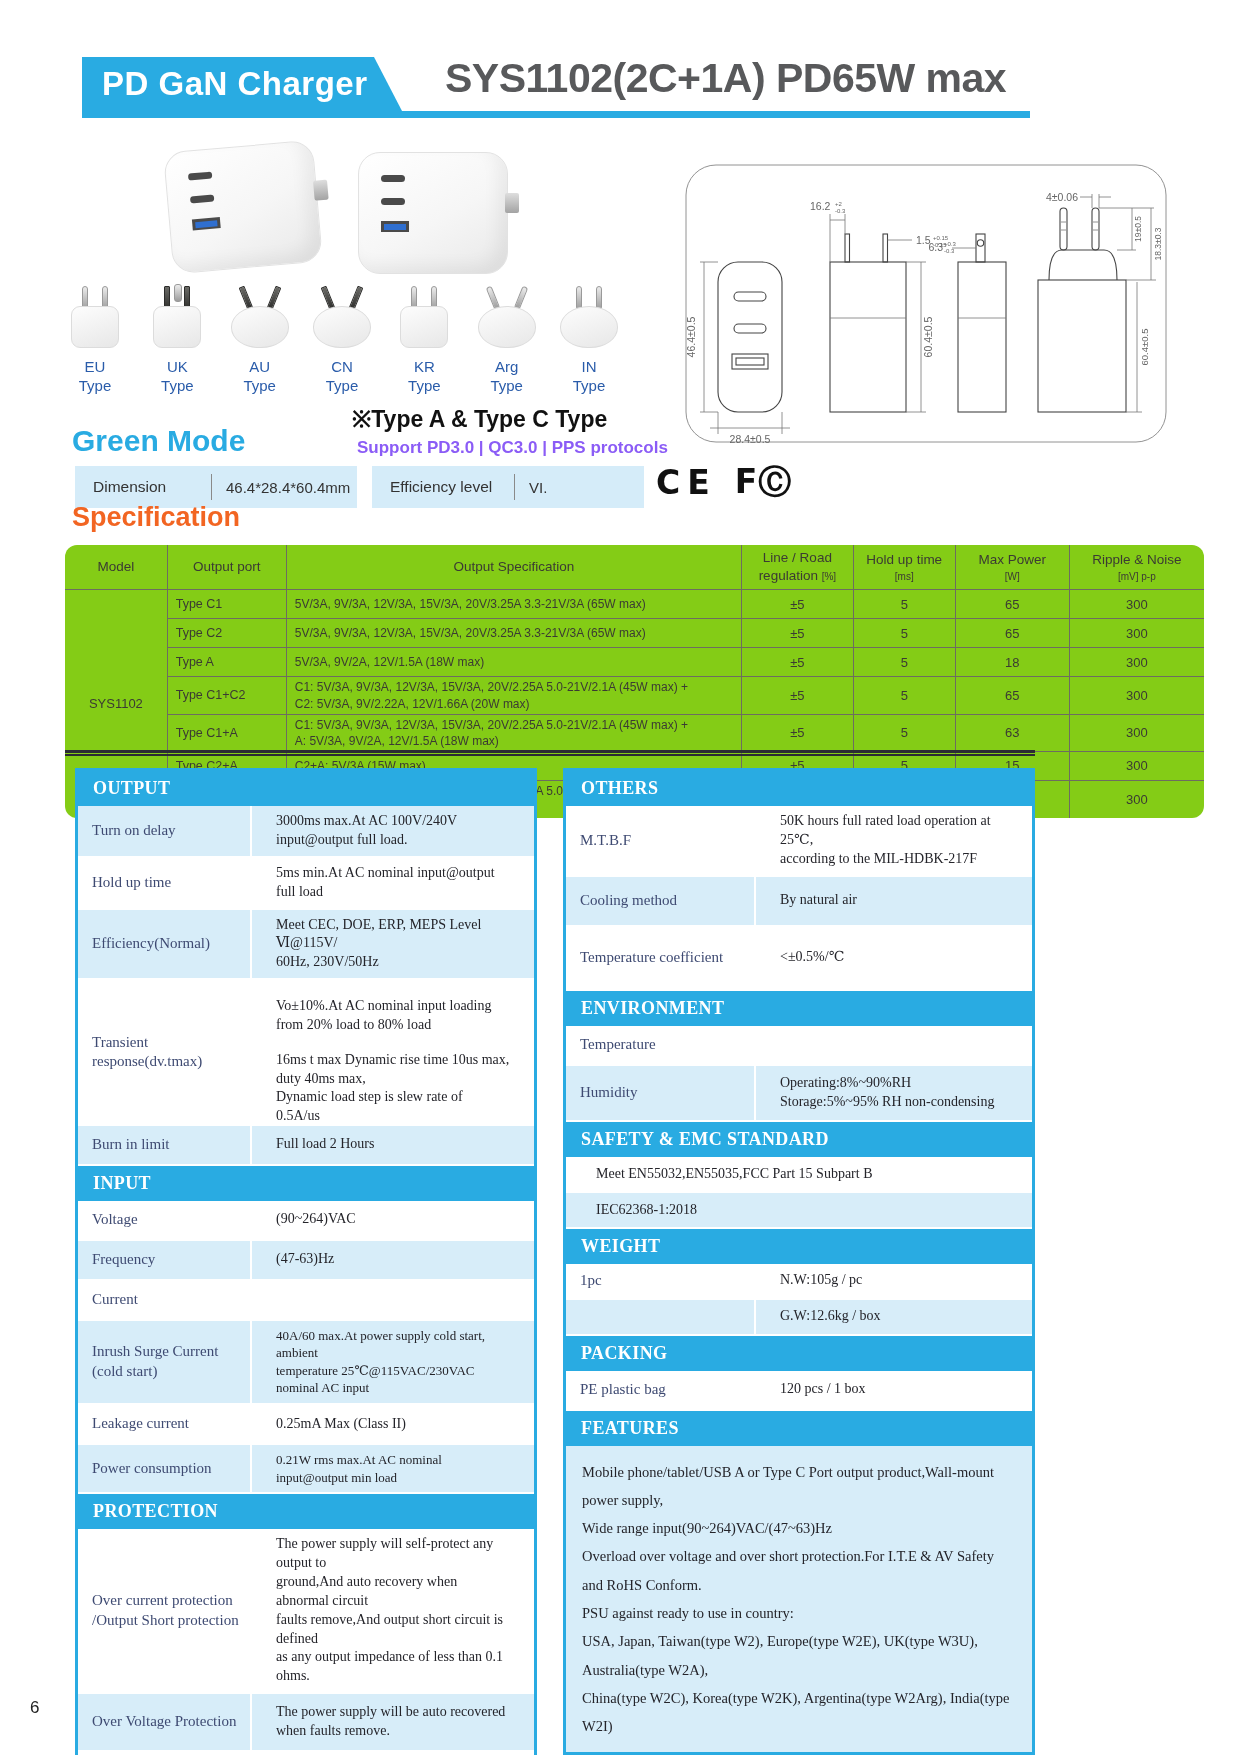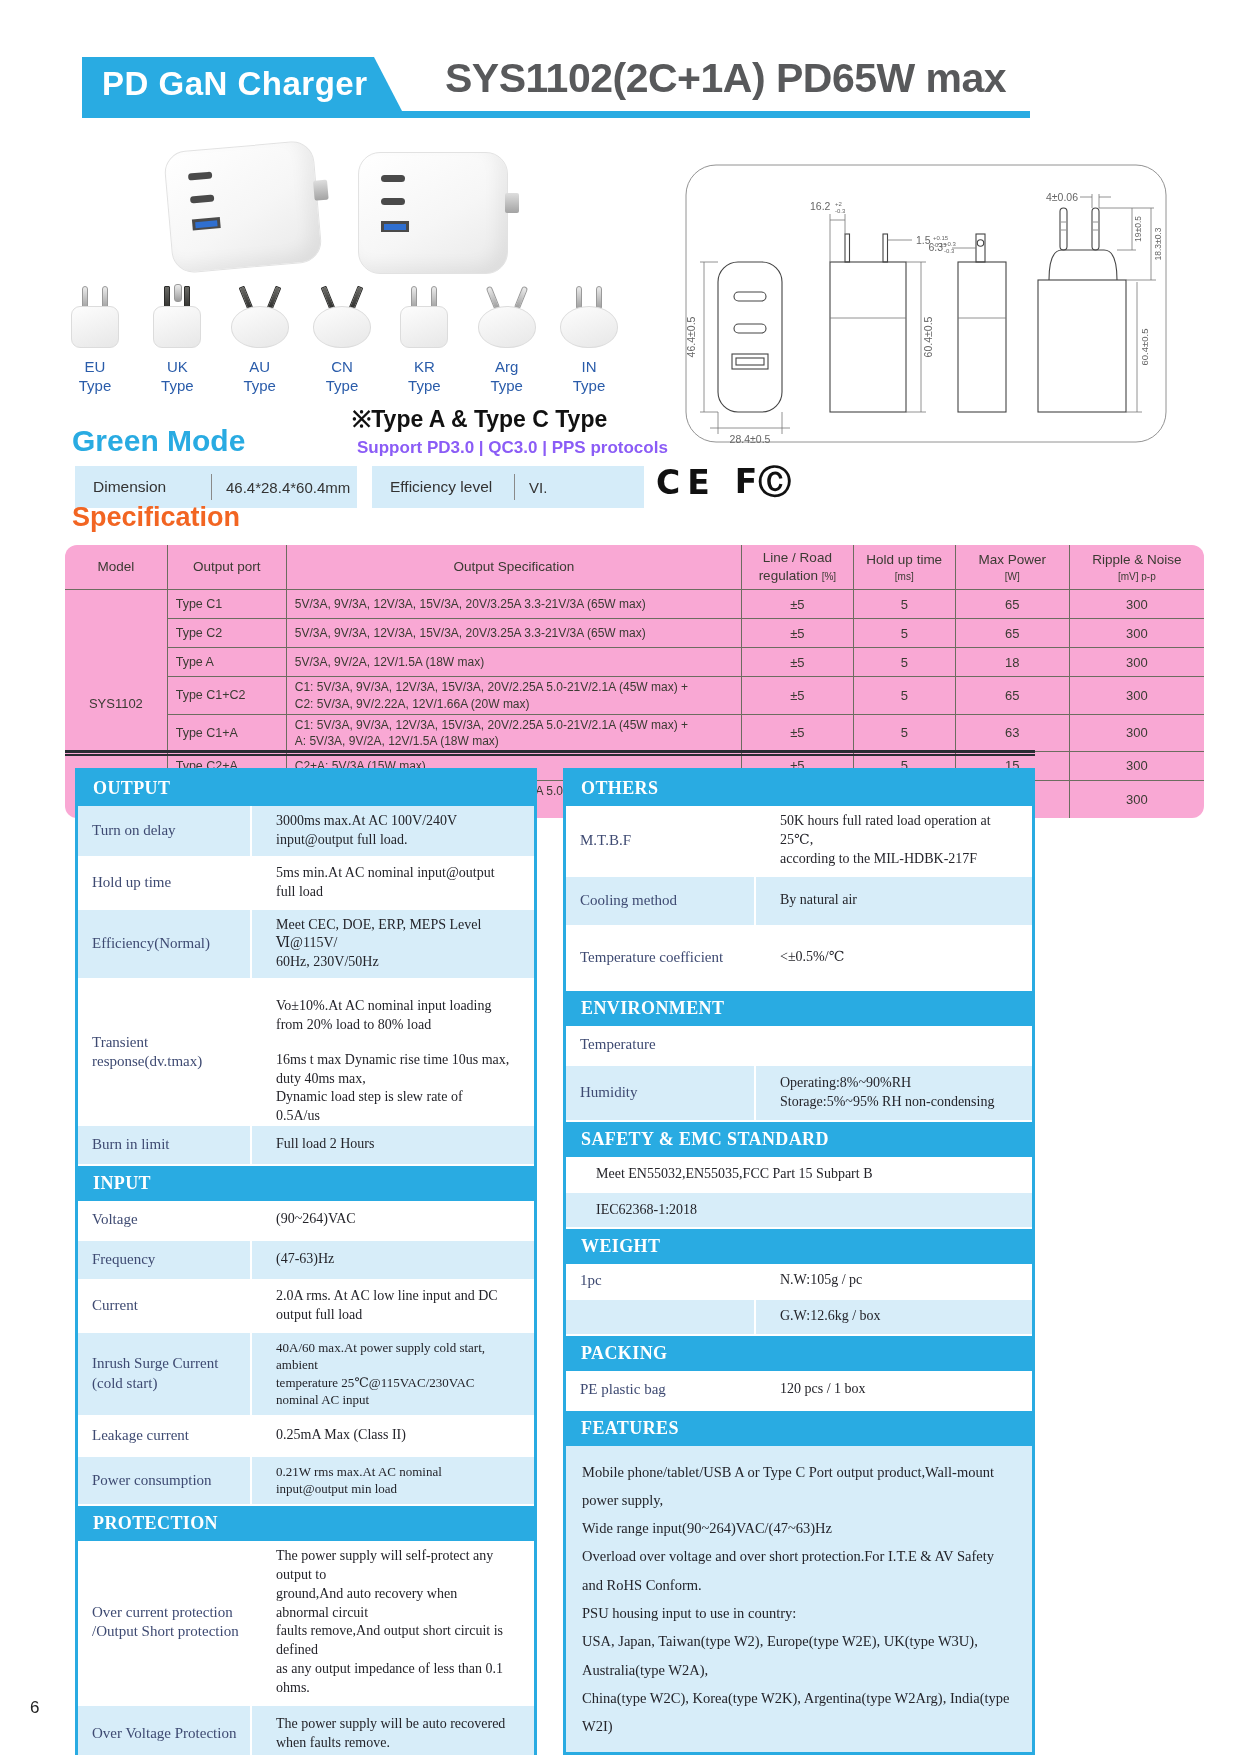"Model" .spec-wrap { background: #f9a8d4 -> #84cc16 }
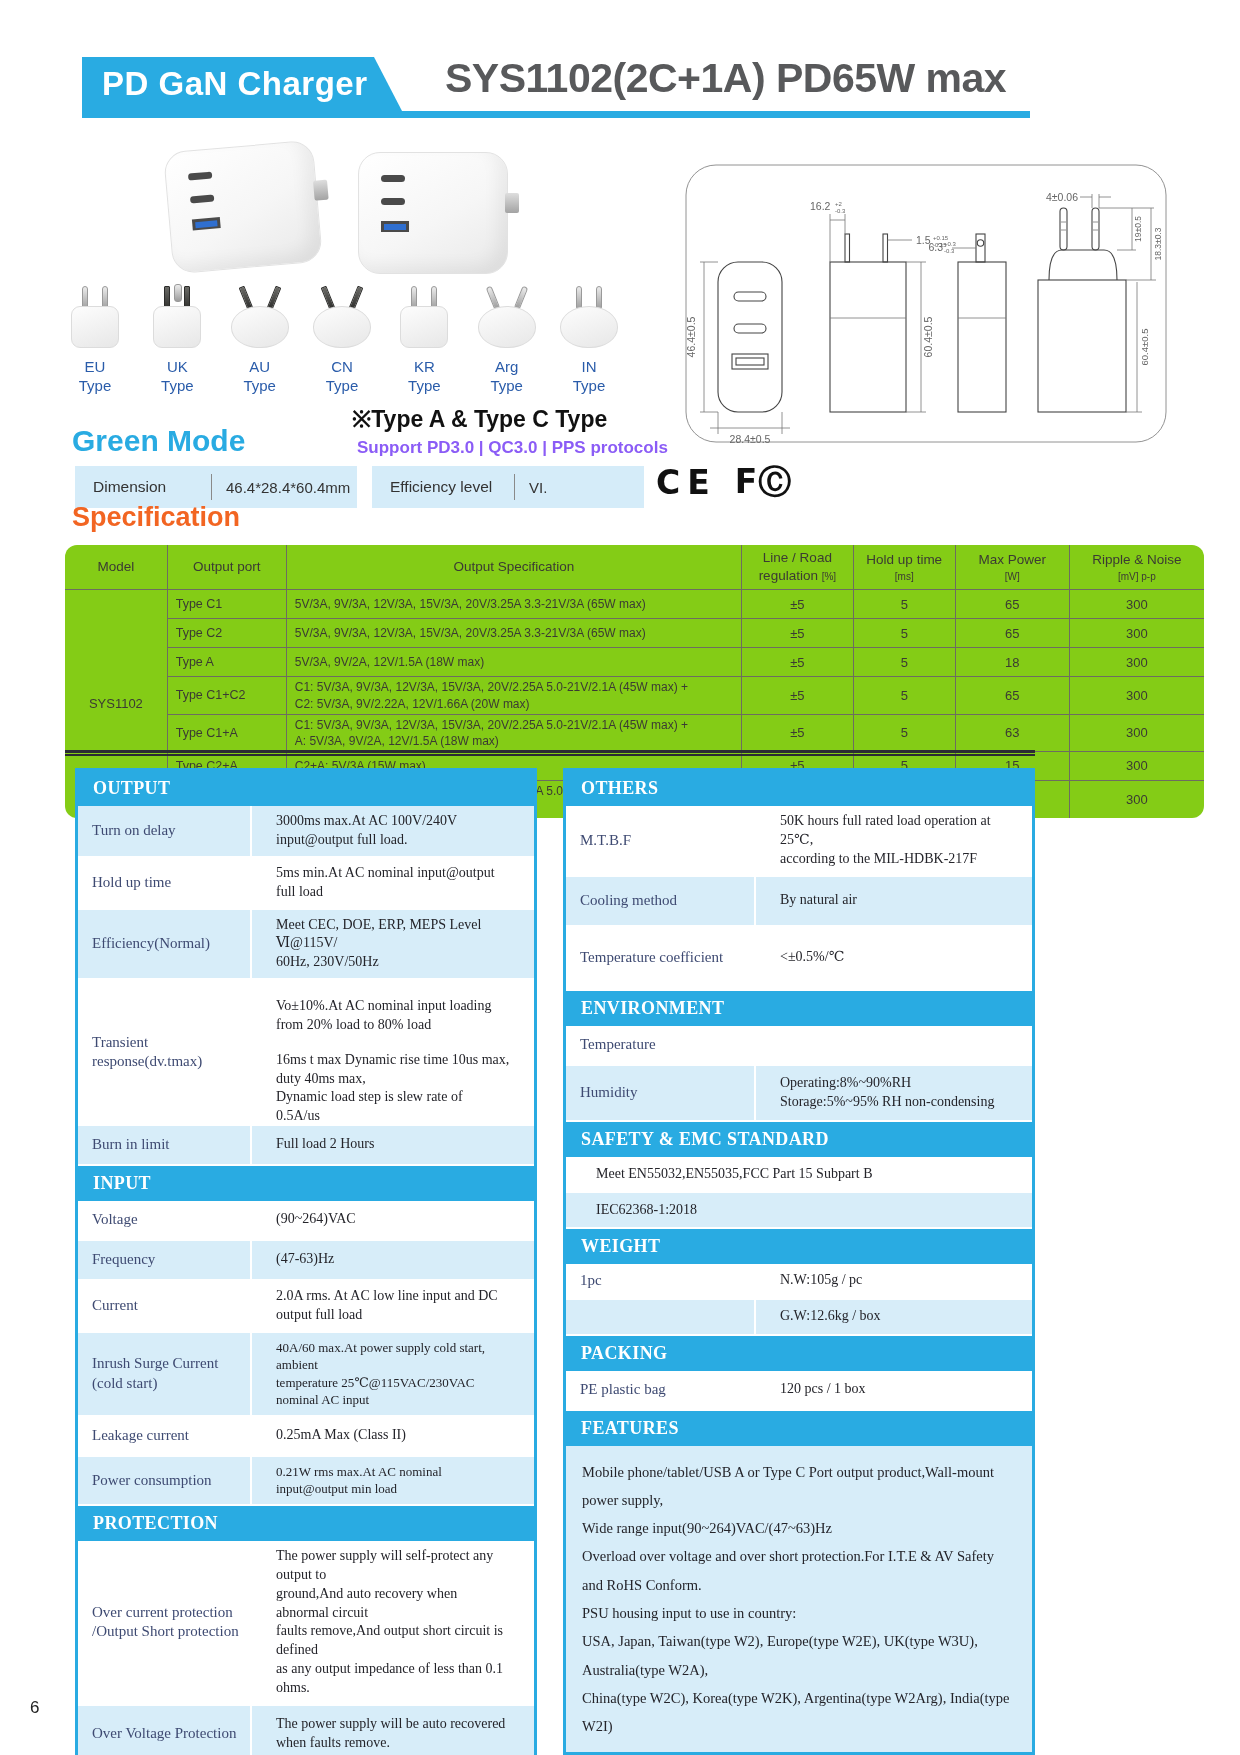"2.0A rms. At AC low" div.val { html: <div>2.0A rms. At AC low line input and DC output full load</div> -> none }
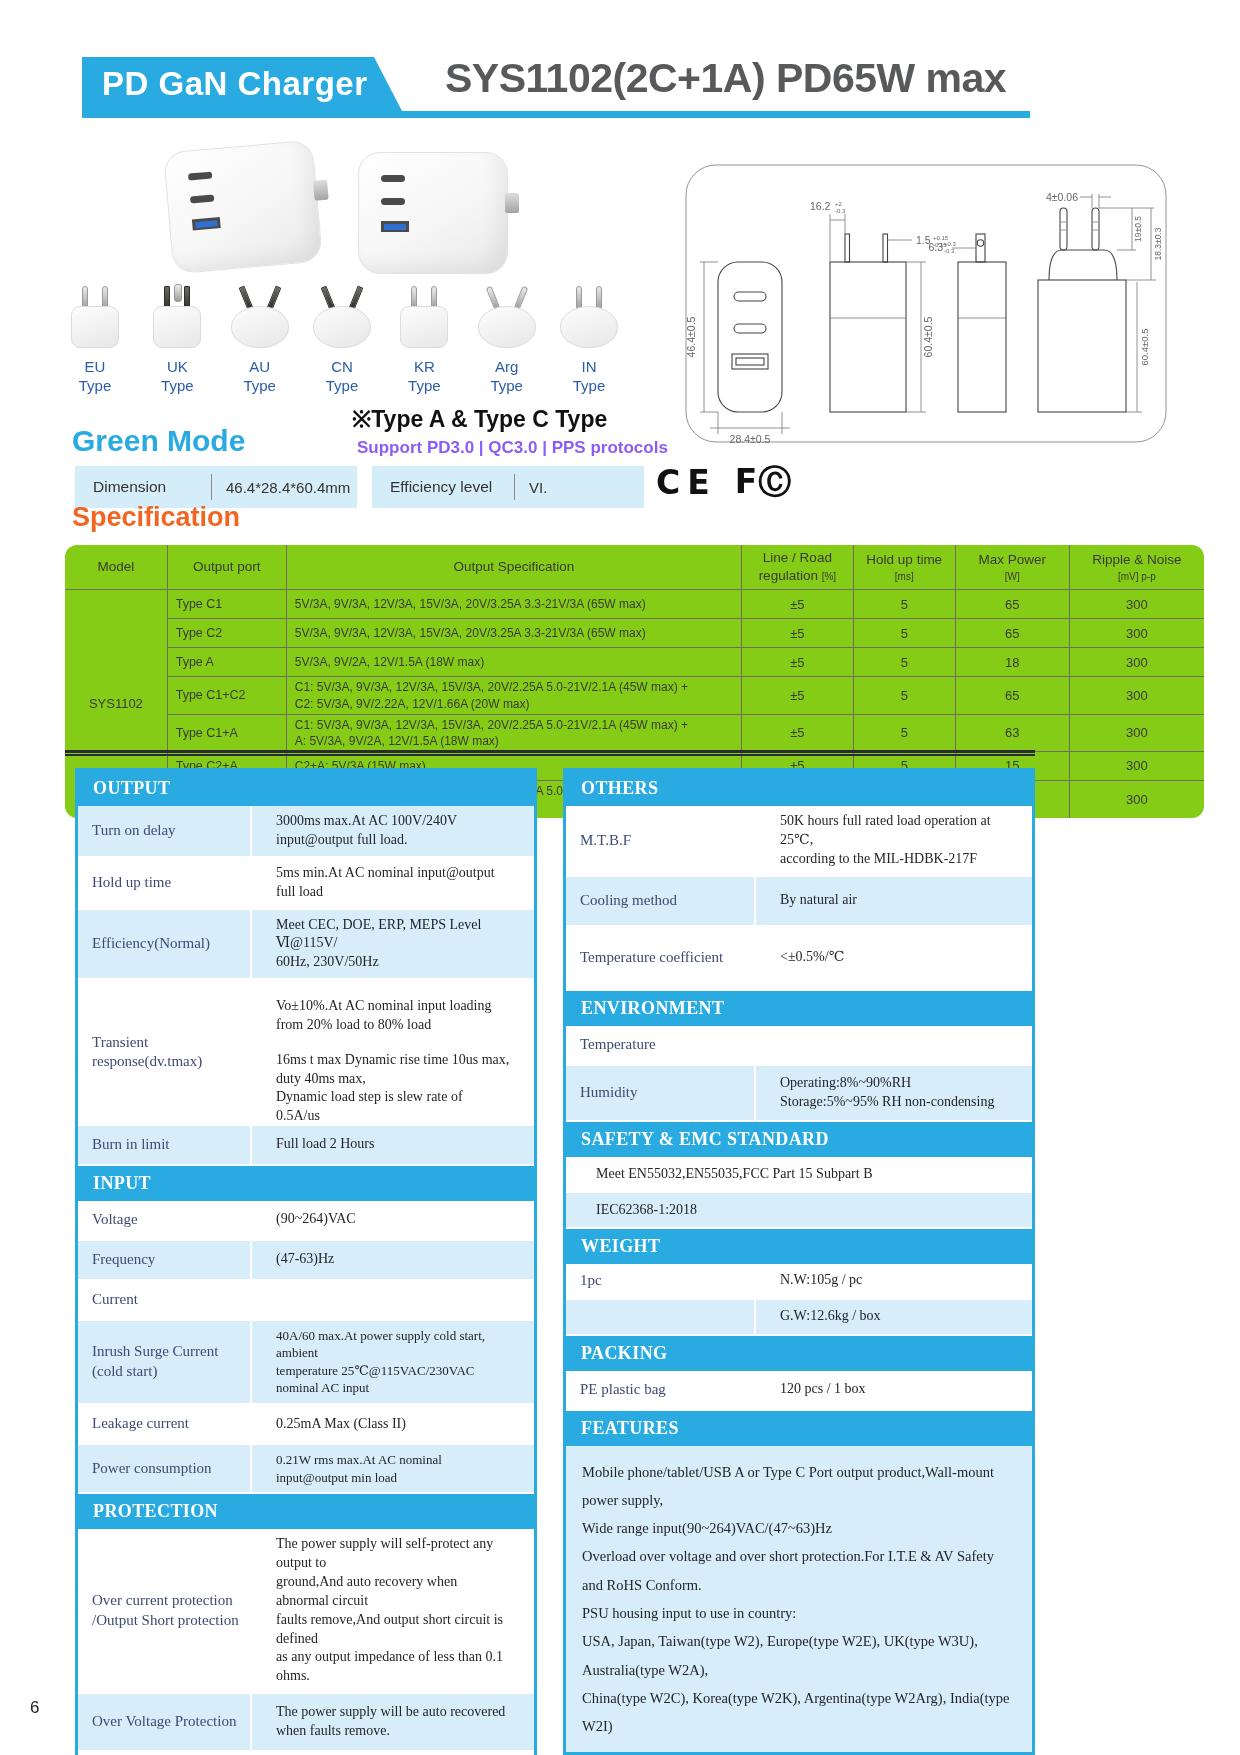"PSU housing input to use" div { text: housing input -> against ready }
